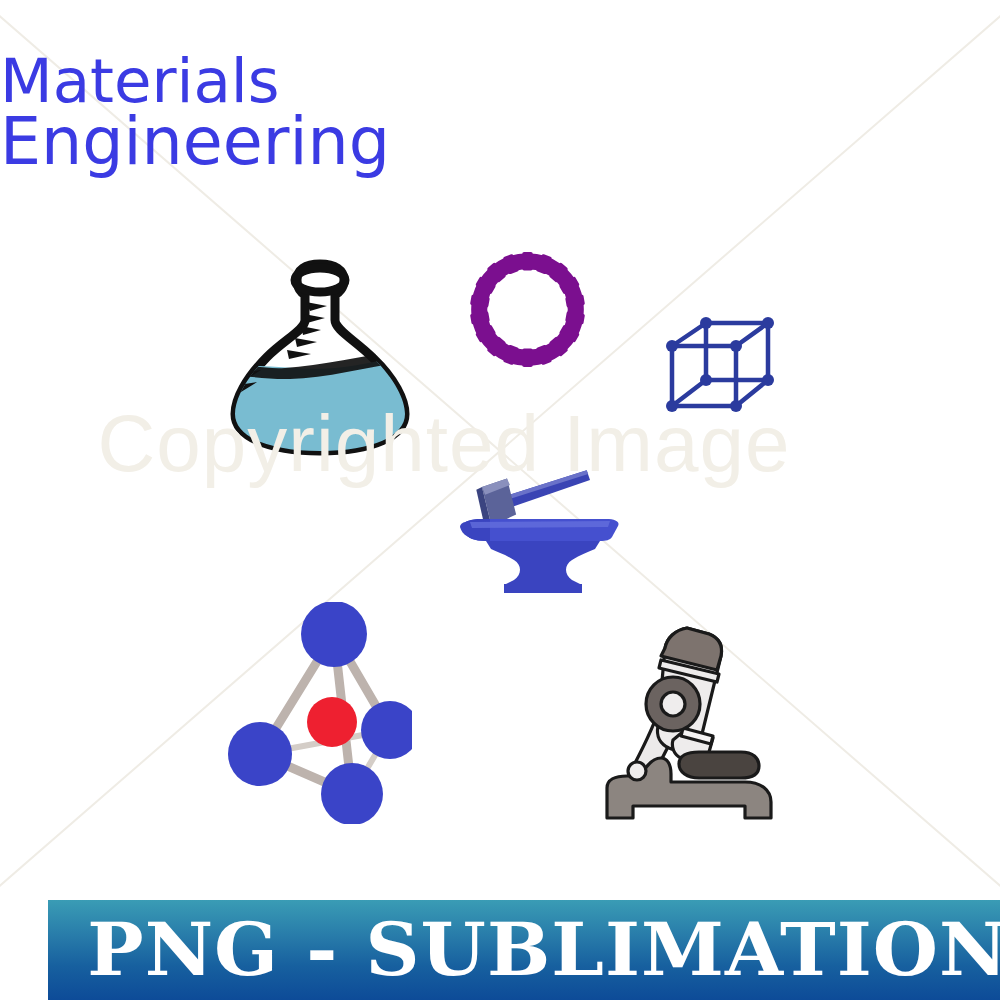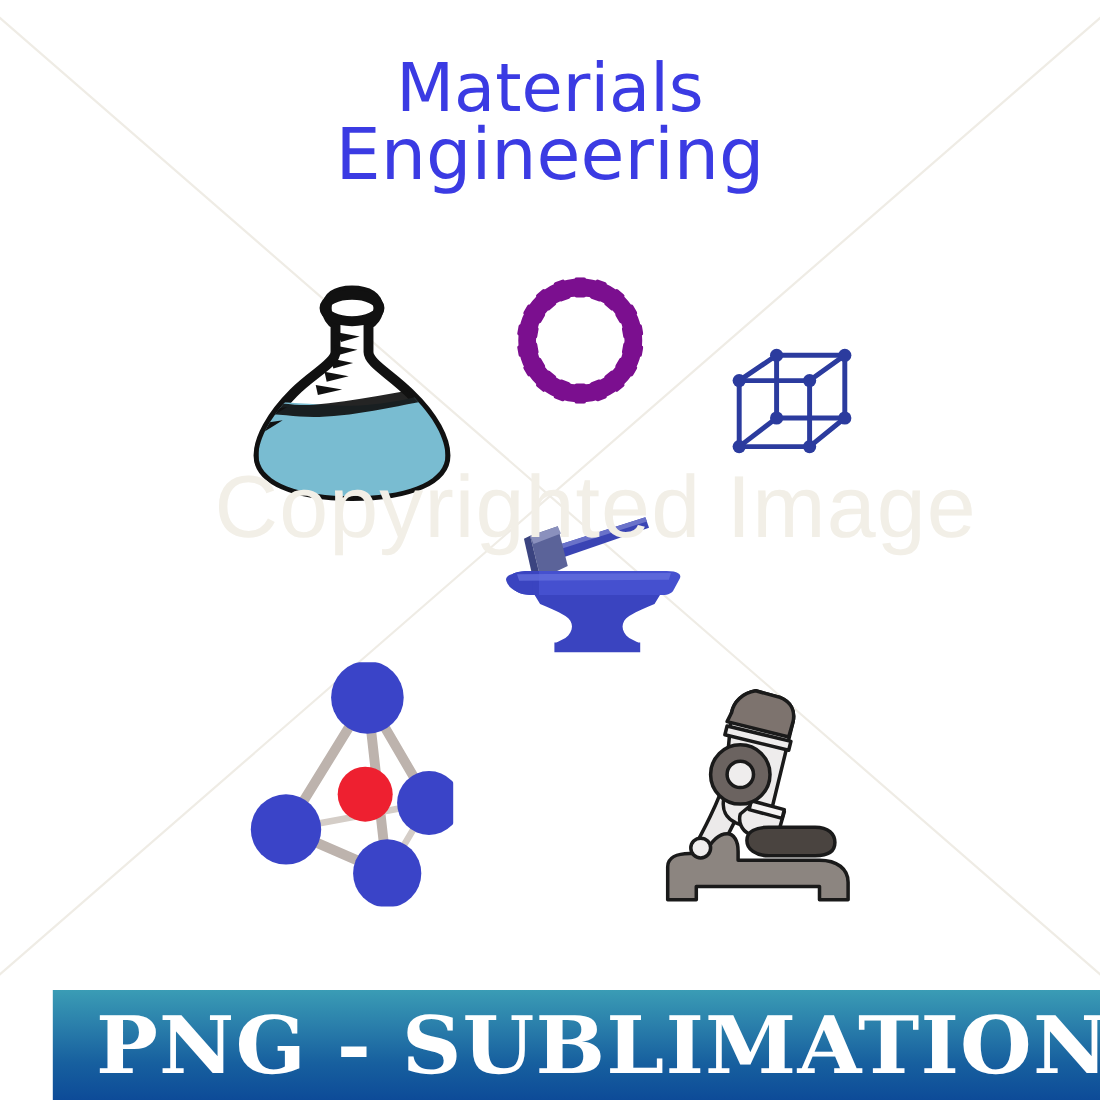"Materials" .title-wrap { text-align: center -> none }
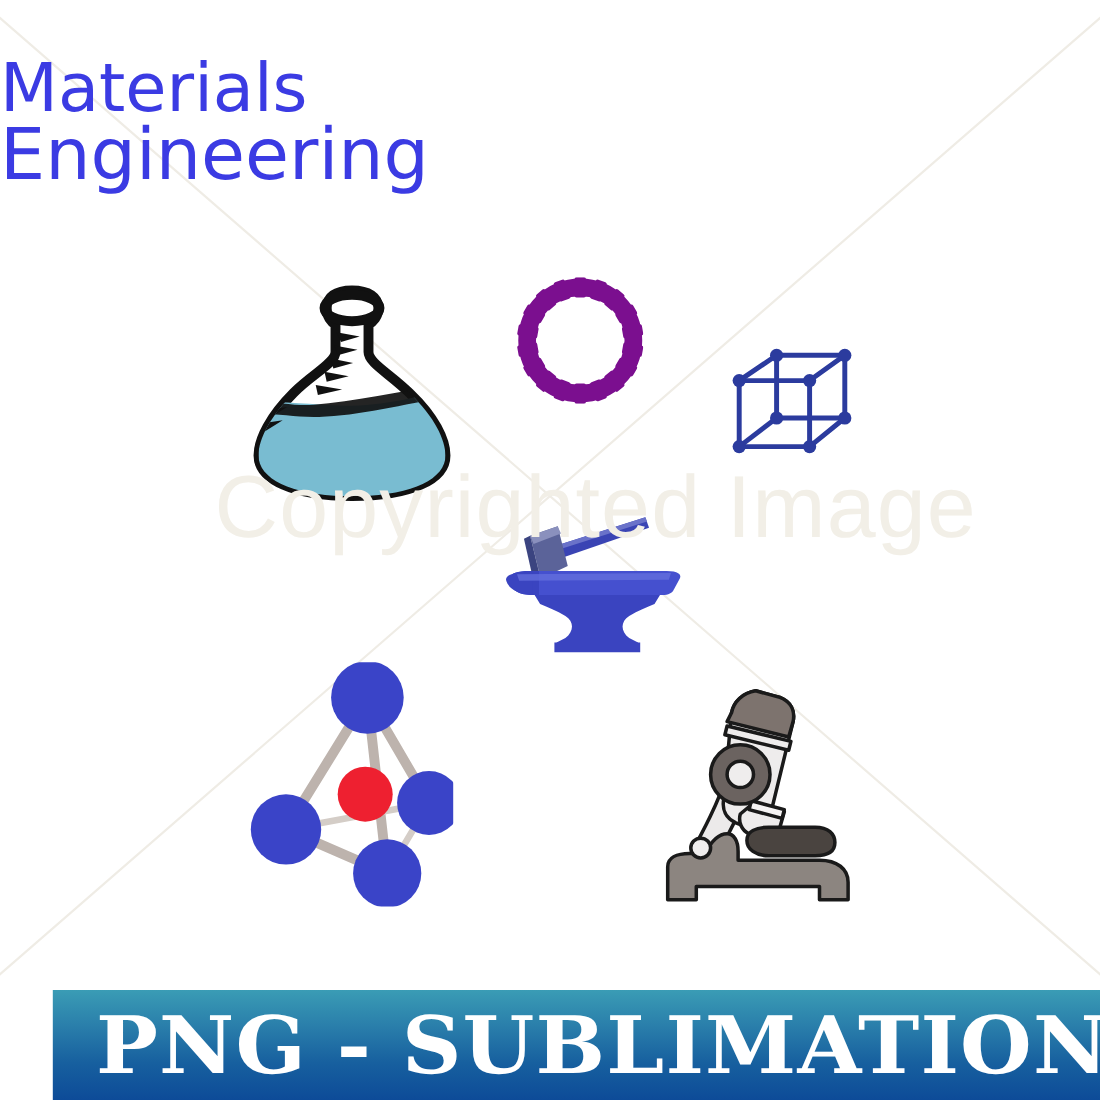"Copyrighted Image" .wm-text { margin-top: 17px -> none; text-align: right -> center }
